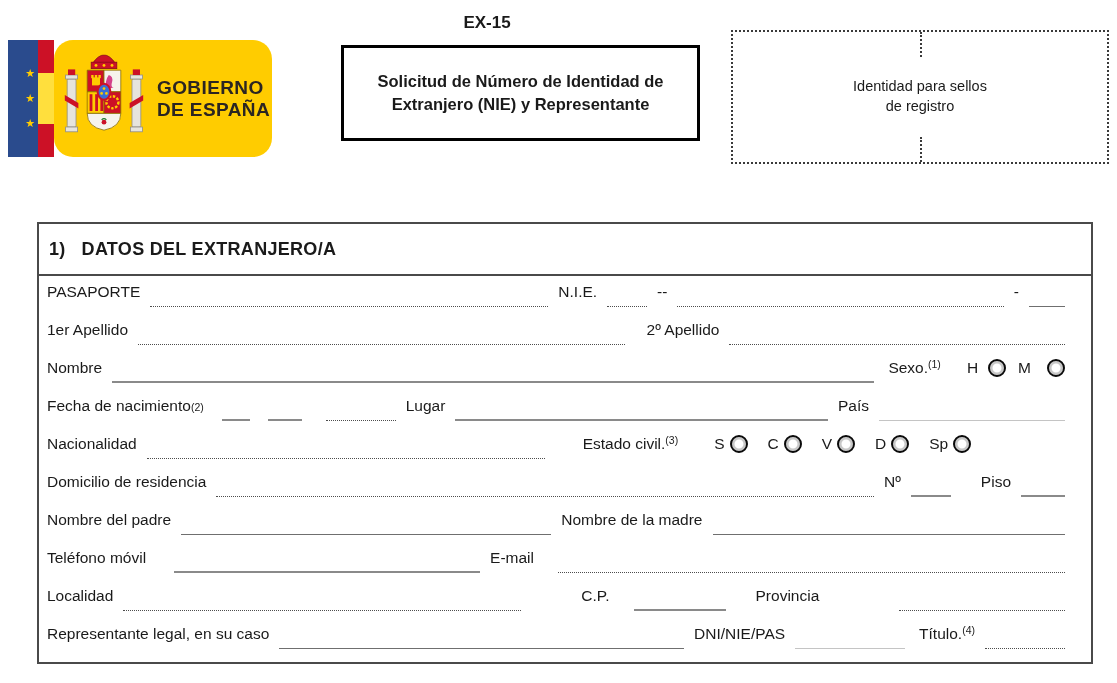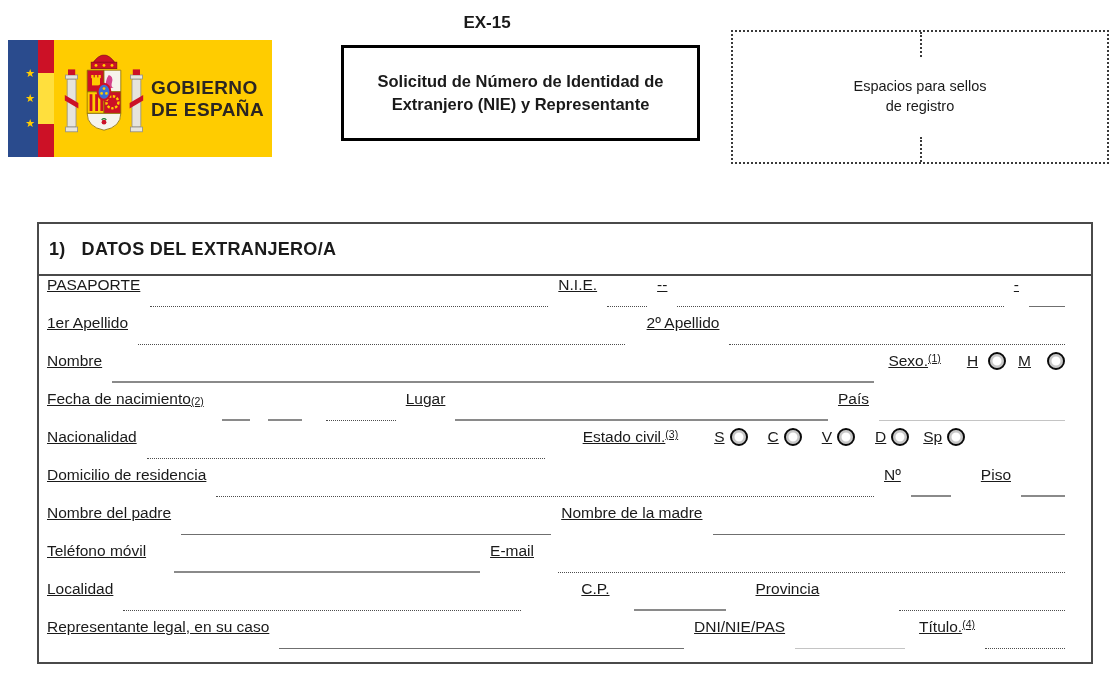"GOBIERNO" .logo-main { border-radius: none -> 19px; gap: 7px -> 13px }
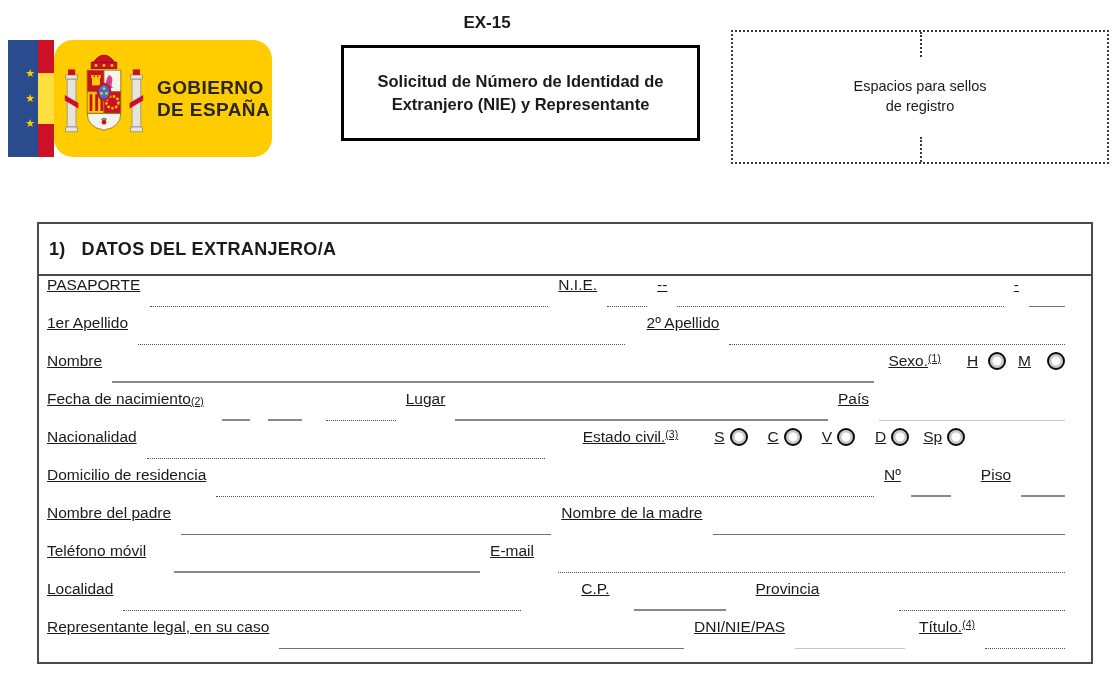"Espacios para sellos" div { text: Espacios -> Identidad }
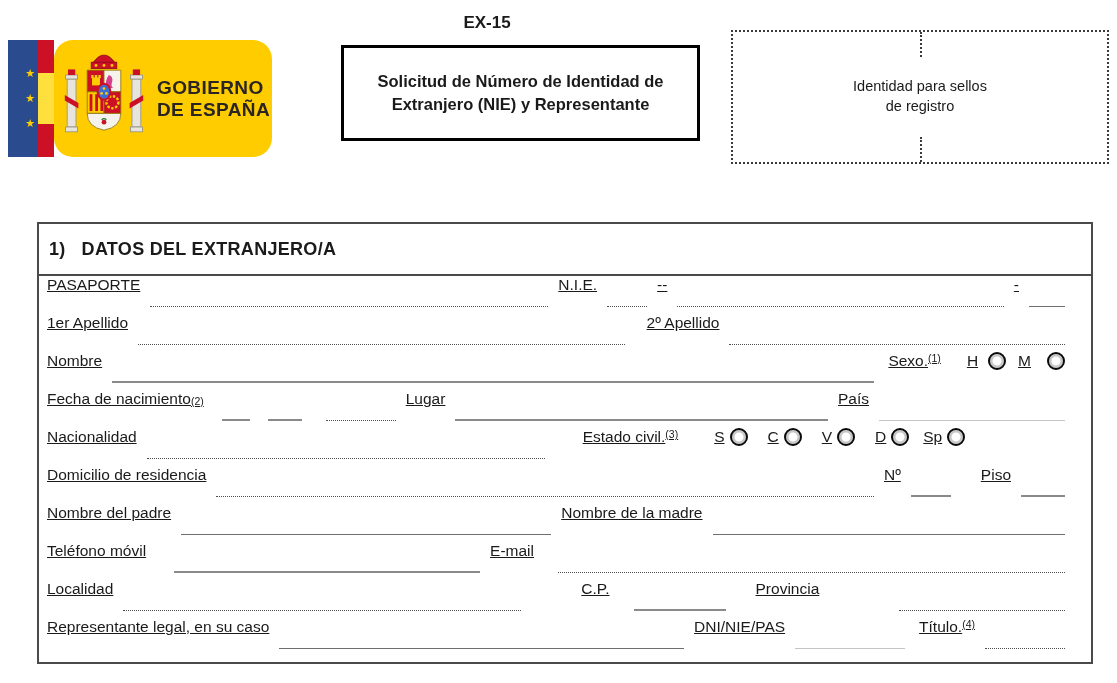"PASAPORTE" .frow { align-items: flex-start -> center; text-decoration: underline -> none }
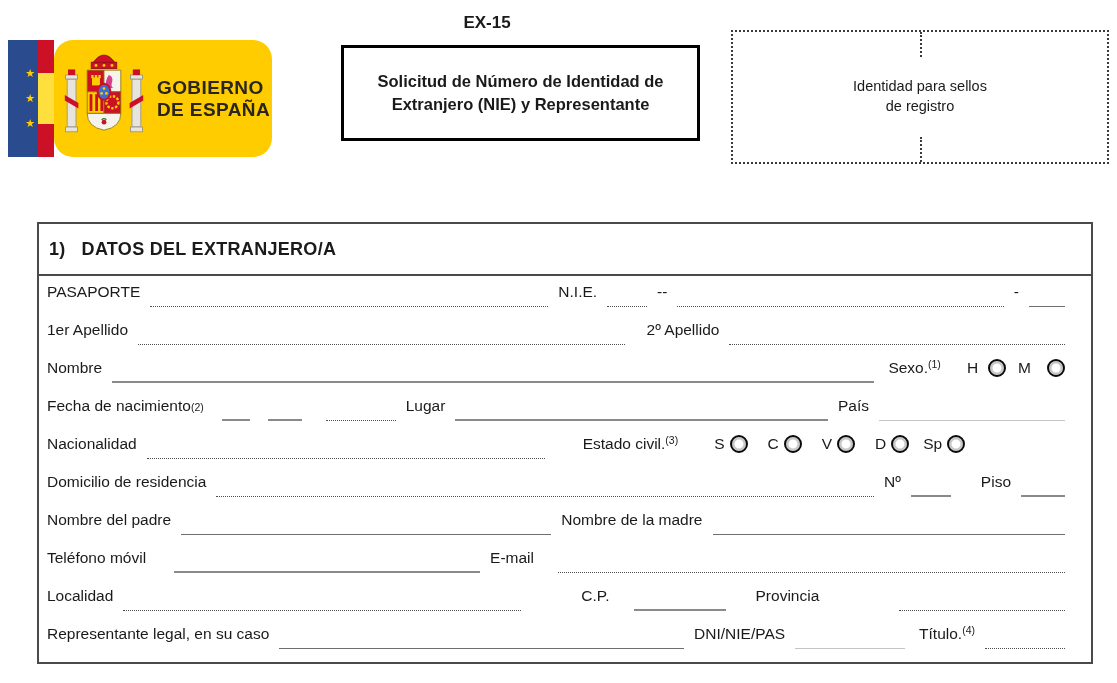"Sp" span.opt { margin-left: 4px -> 10px }
